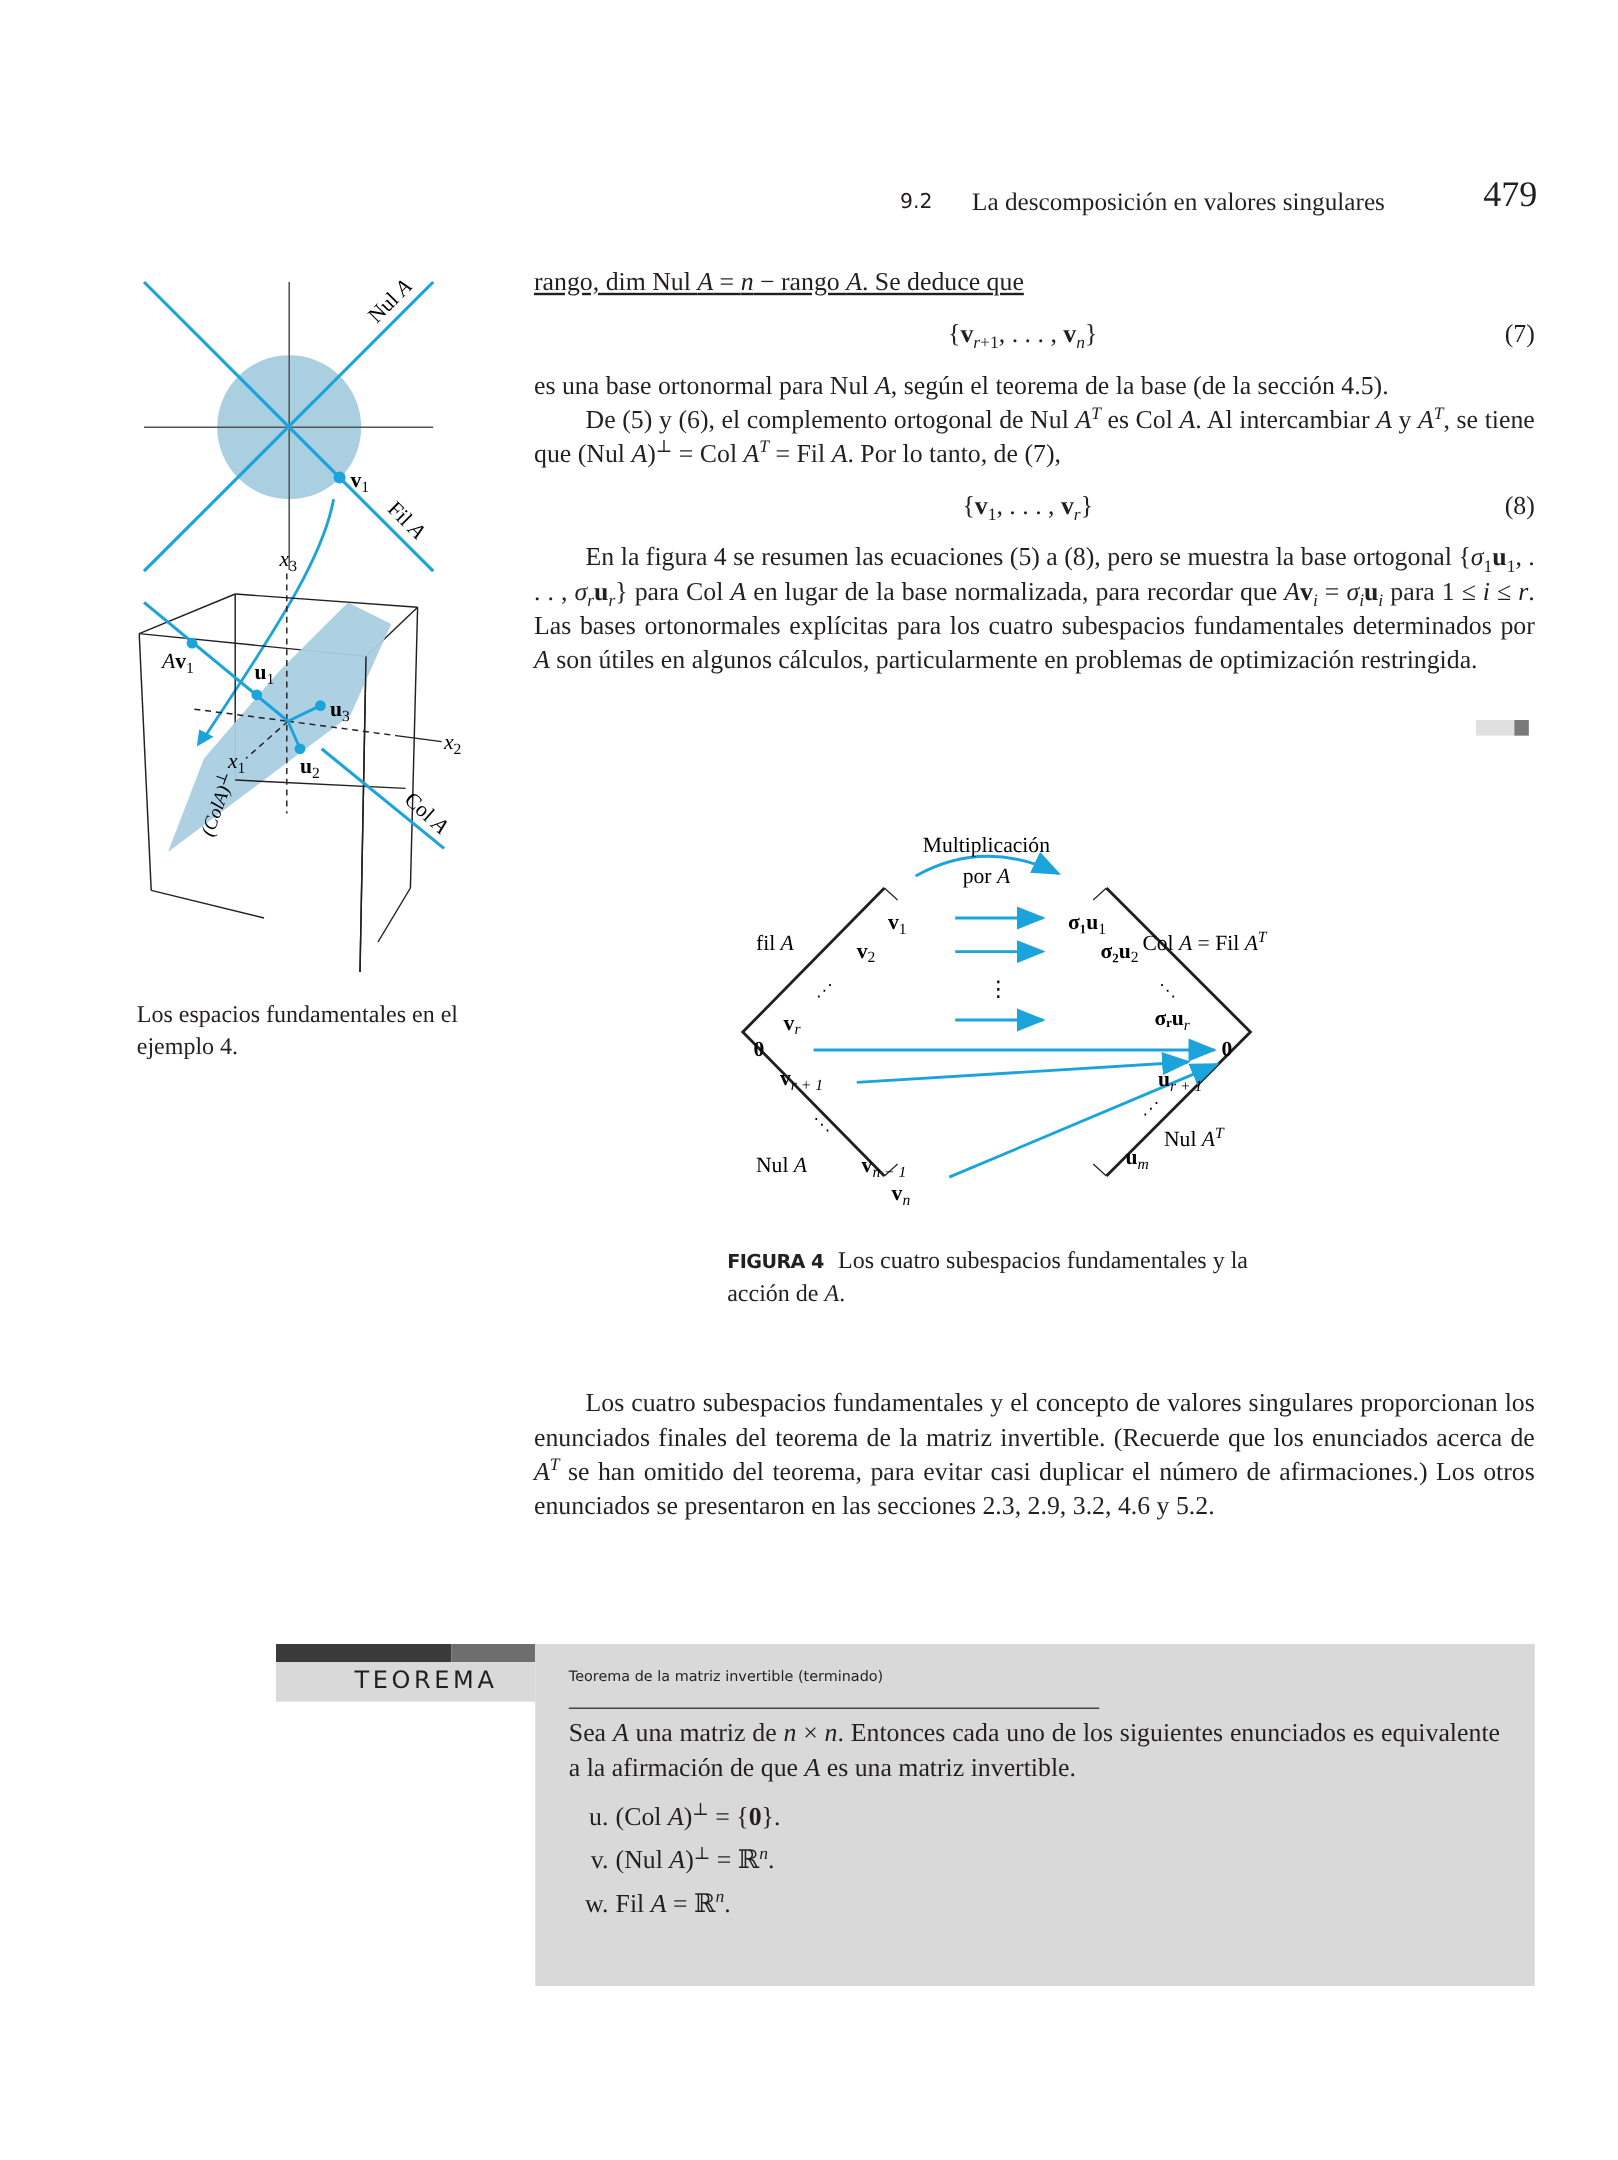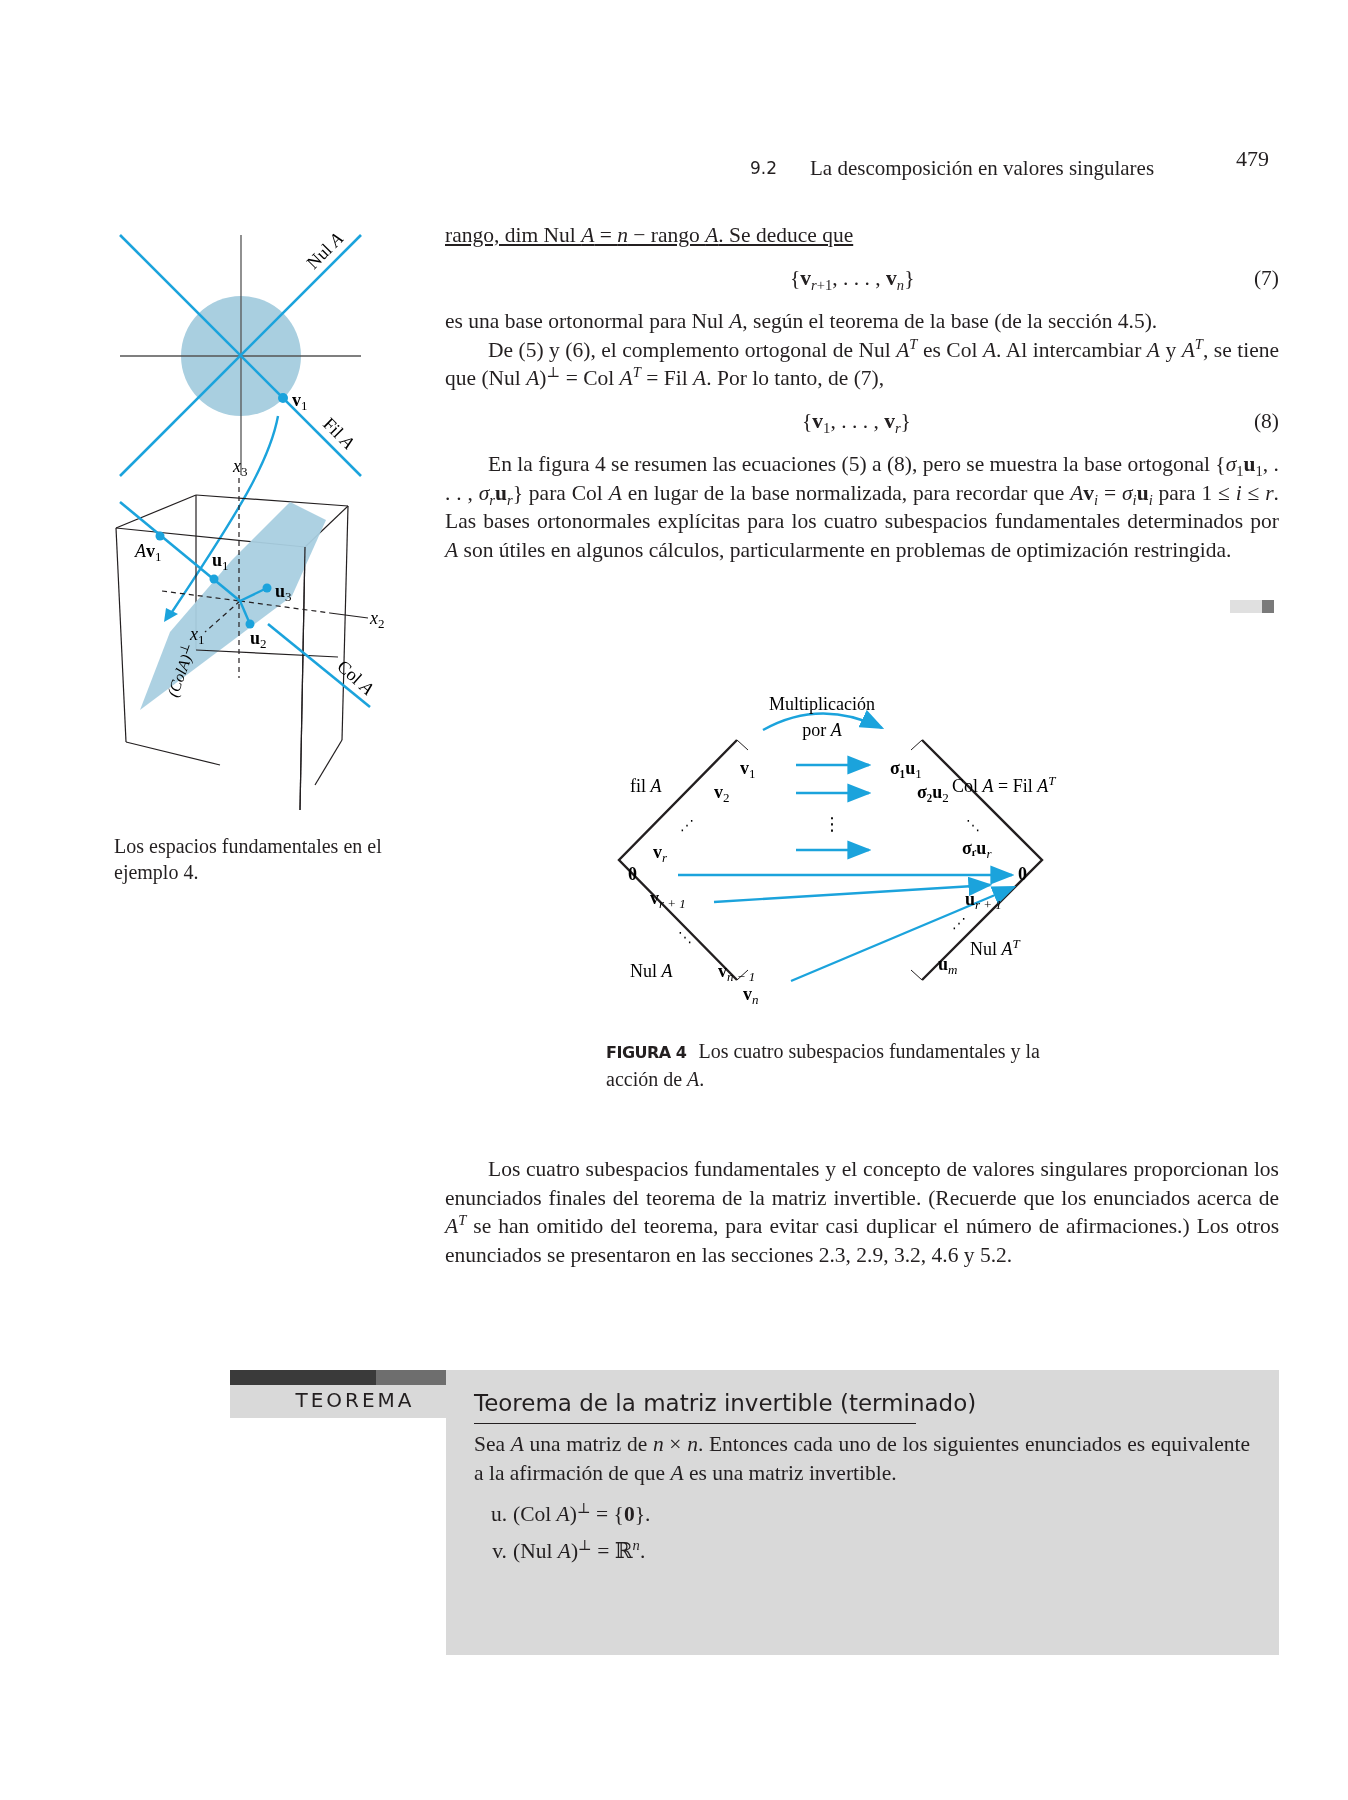"479" .header .page { font-size: 22px -> 30px }
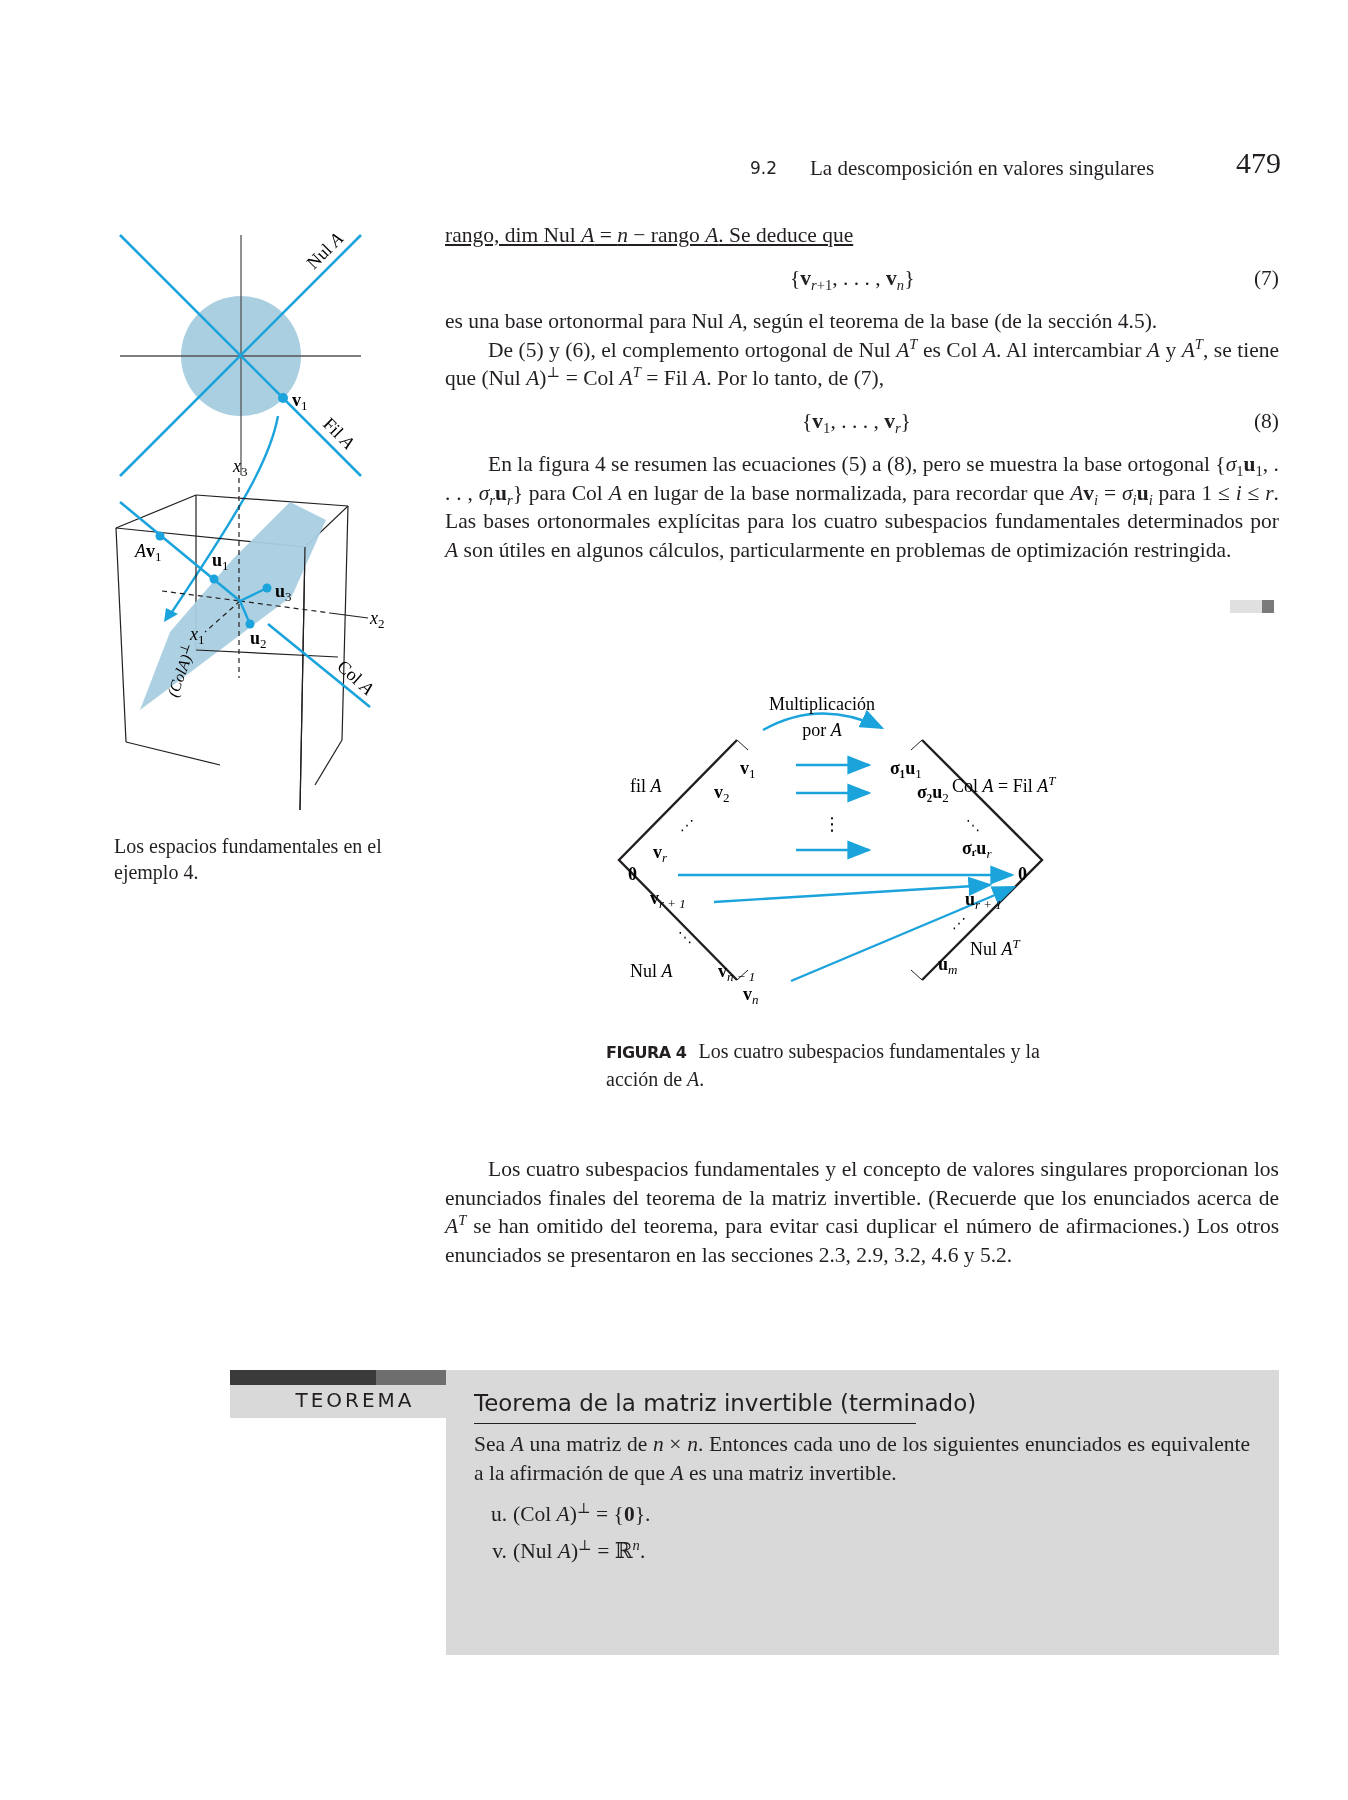"Teorema de la matriz invertible" .theorem-title { font-size: 23px -> 12px }
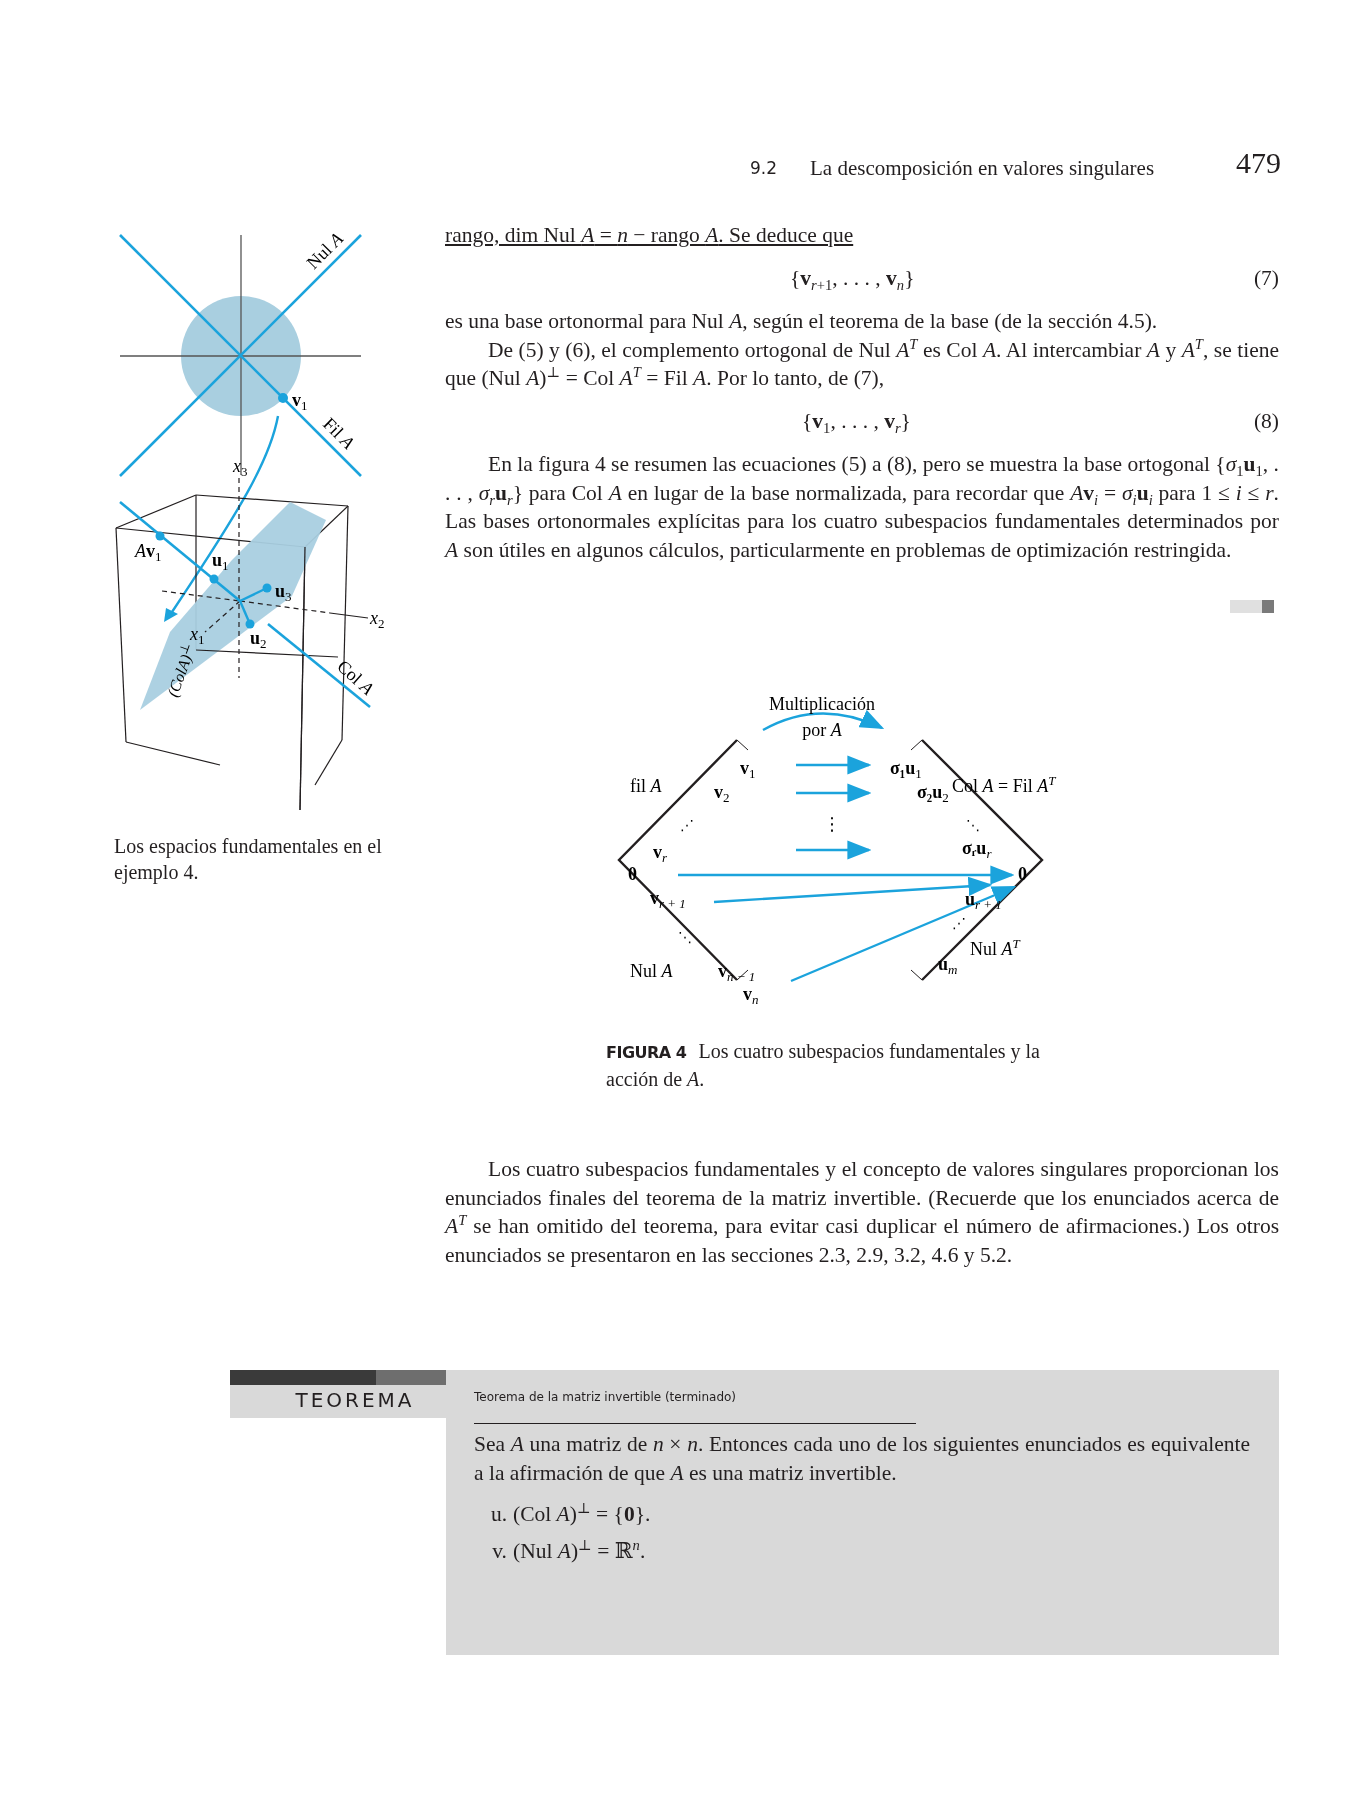"w. Fil A = ℝn." div.item { html: none -> <div><span>w.</span>Fil <i>A</i> = ℝ<sup><i>n</i></sup>.</div> }
